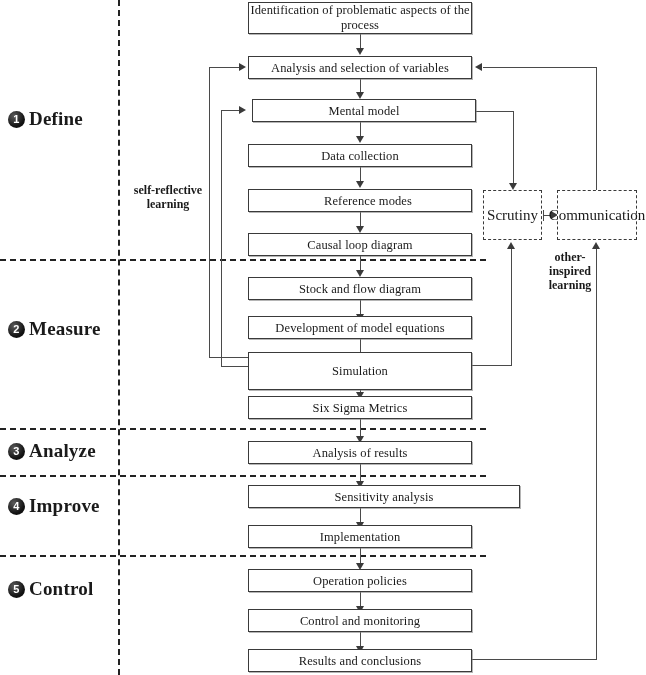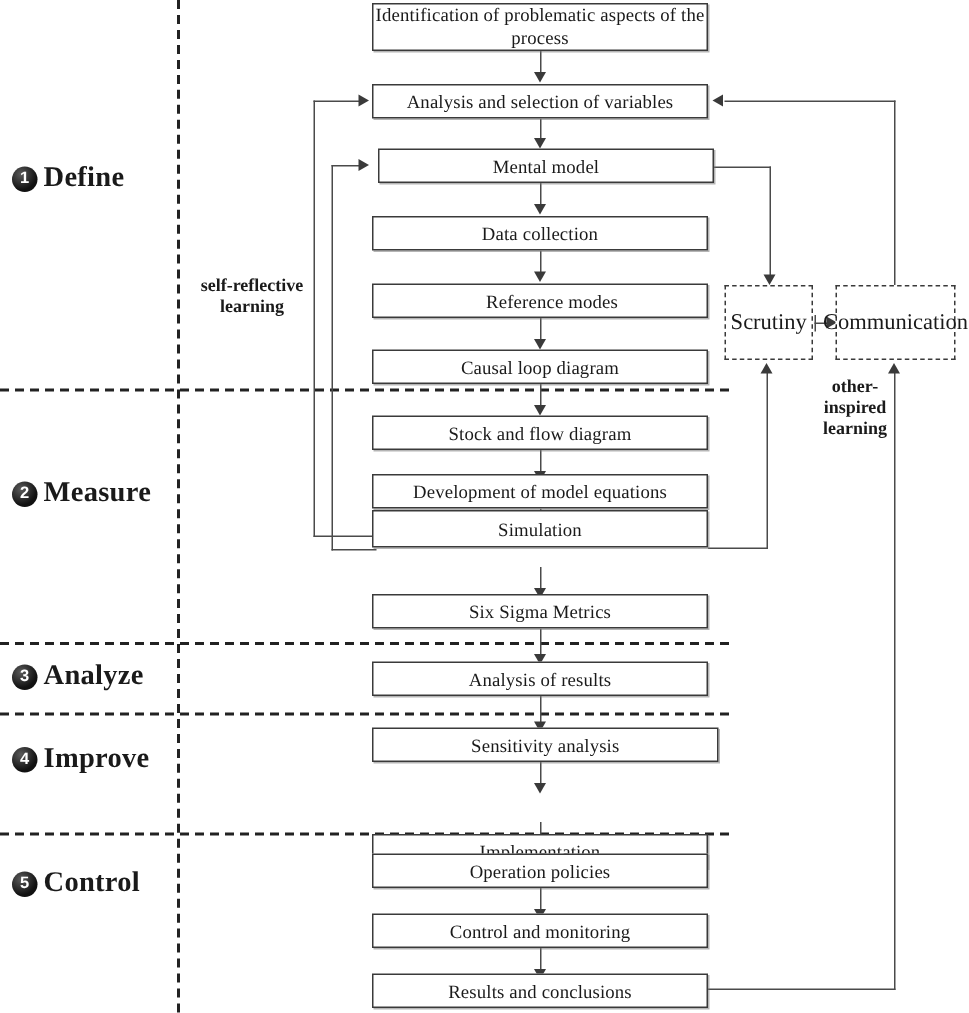"Simulation" div.box { height: 25px -> 38px; top: 340px -> 352px }
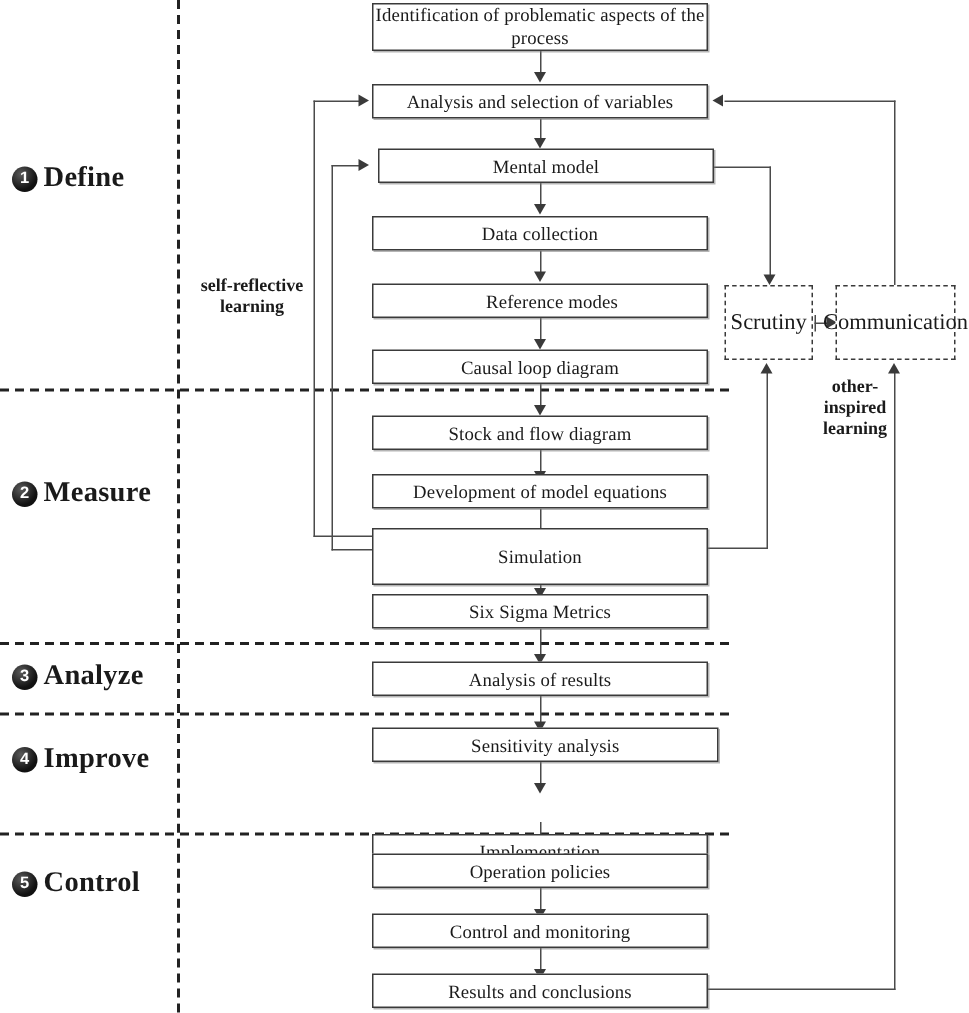"Sensitivity analysis" div.box { width: 231px -> 272px }
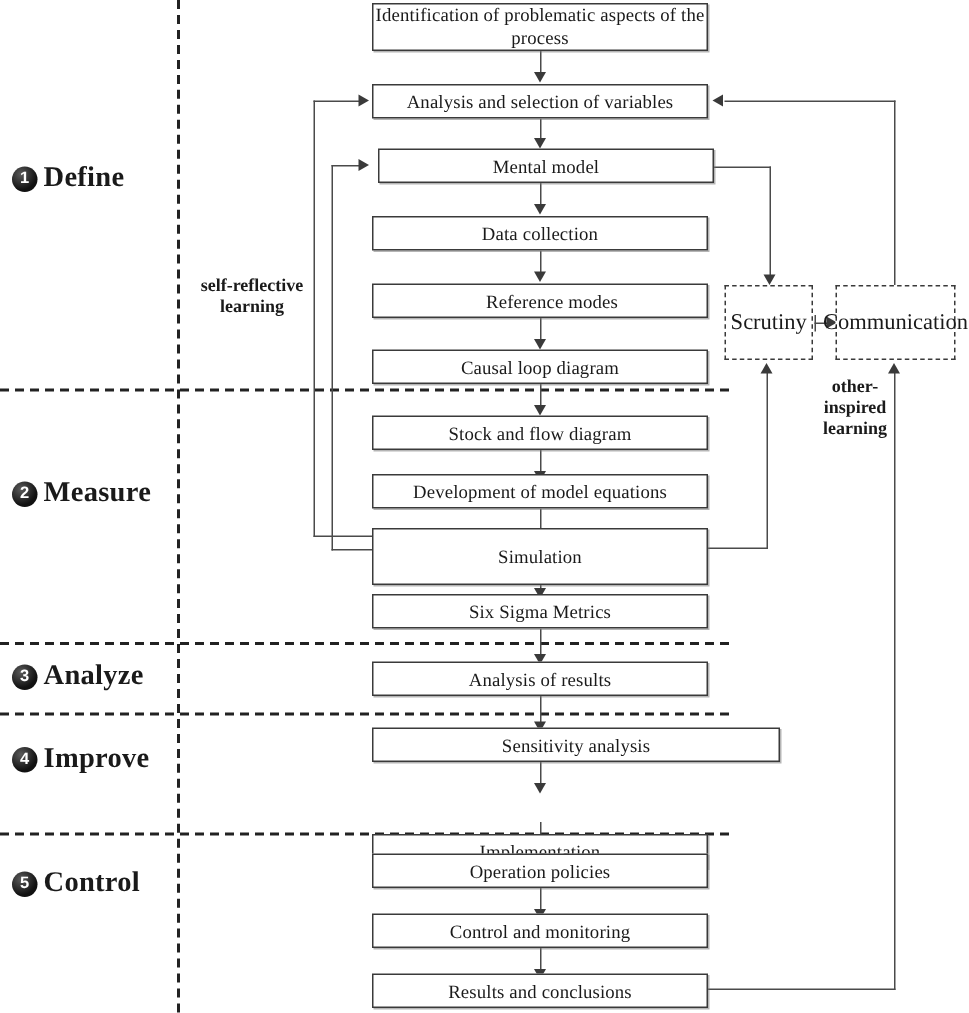"Implementation" div.box { top: 556px -> 525px }
